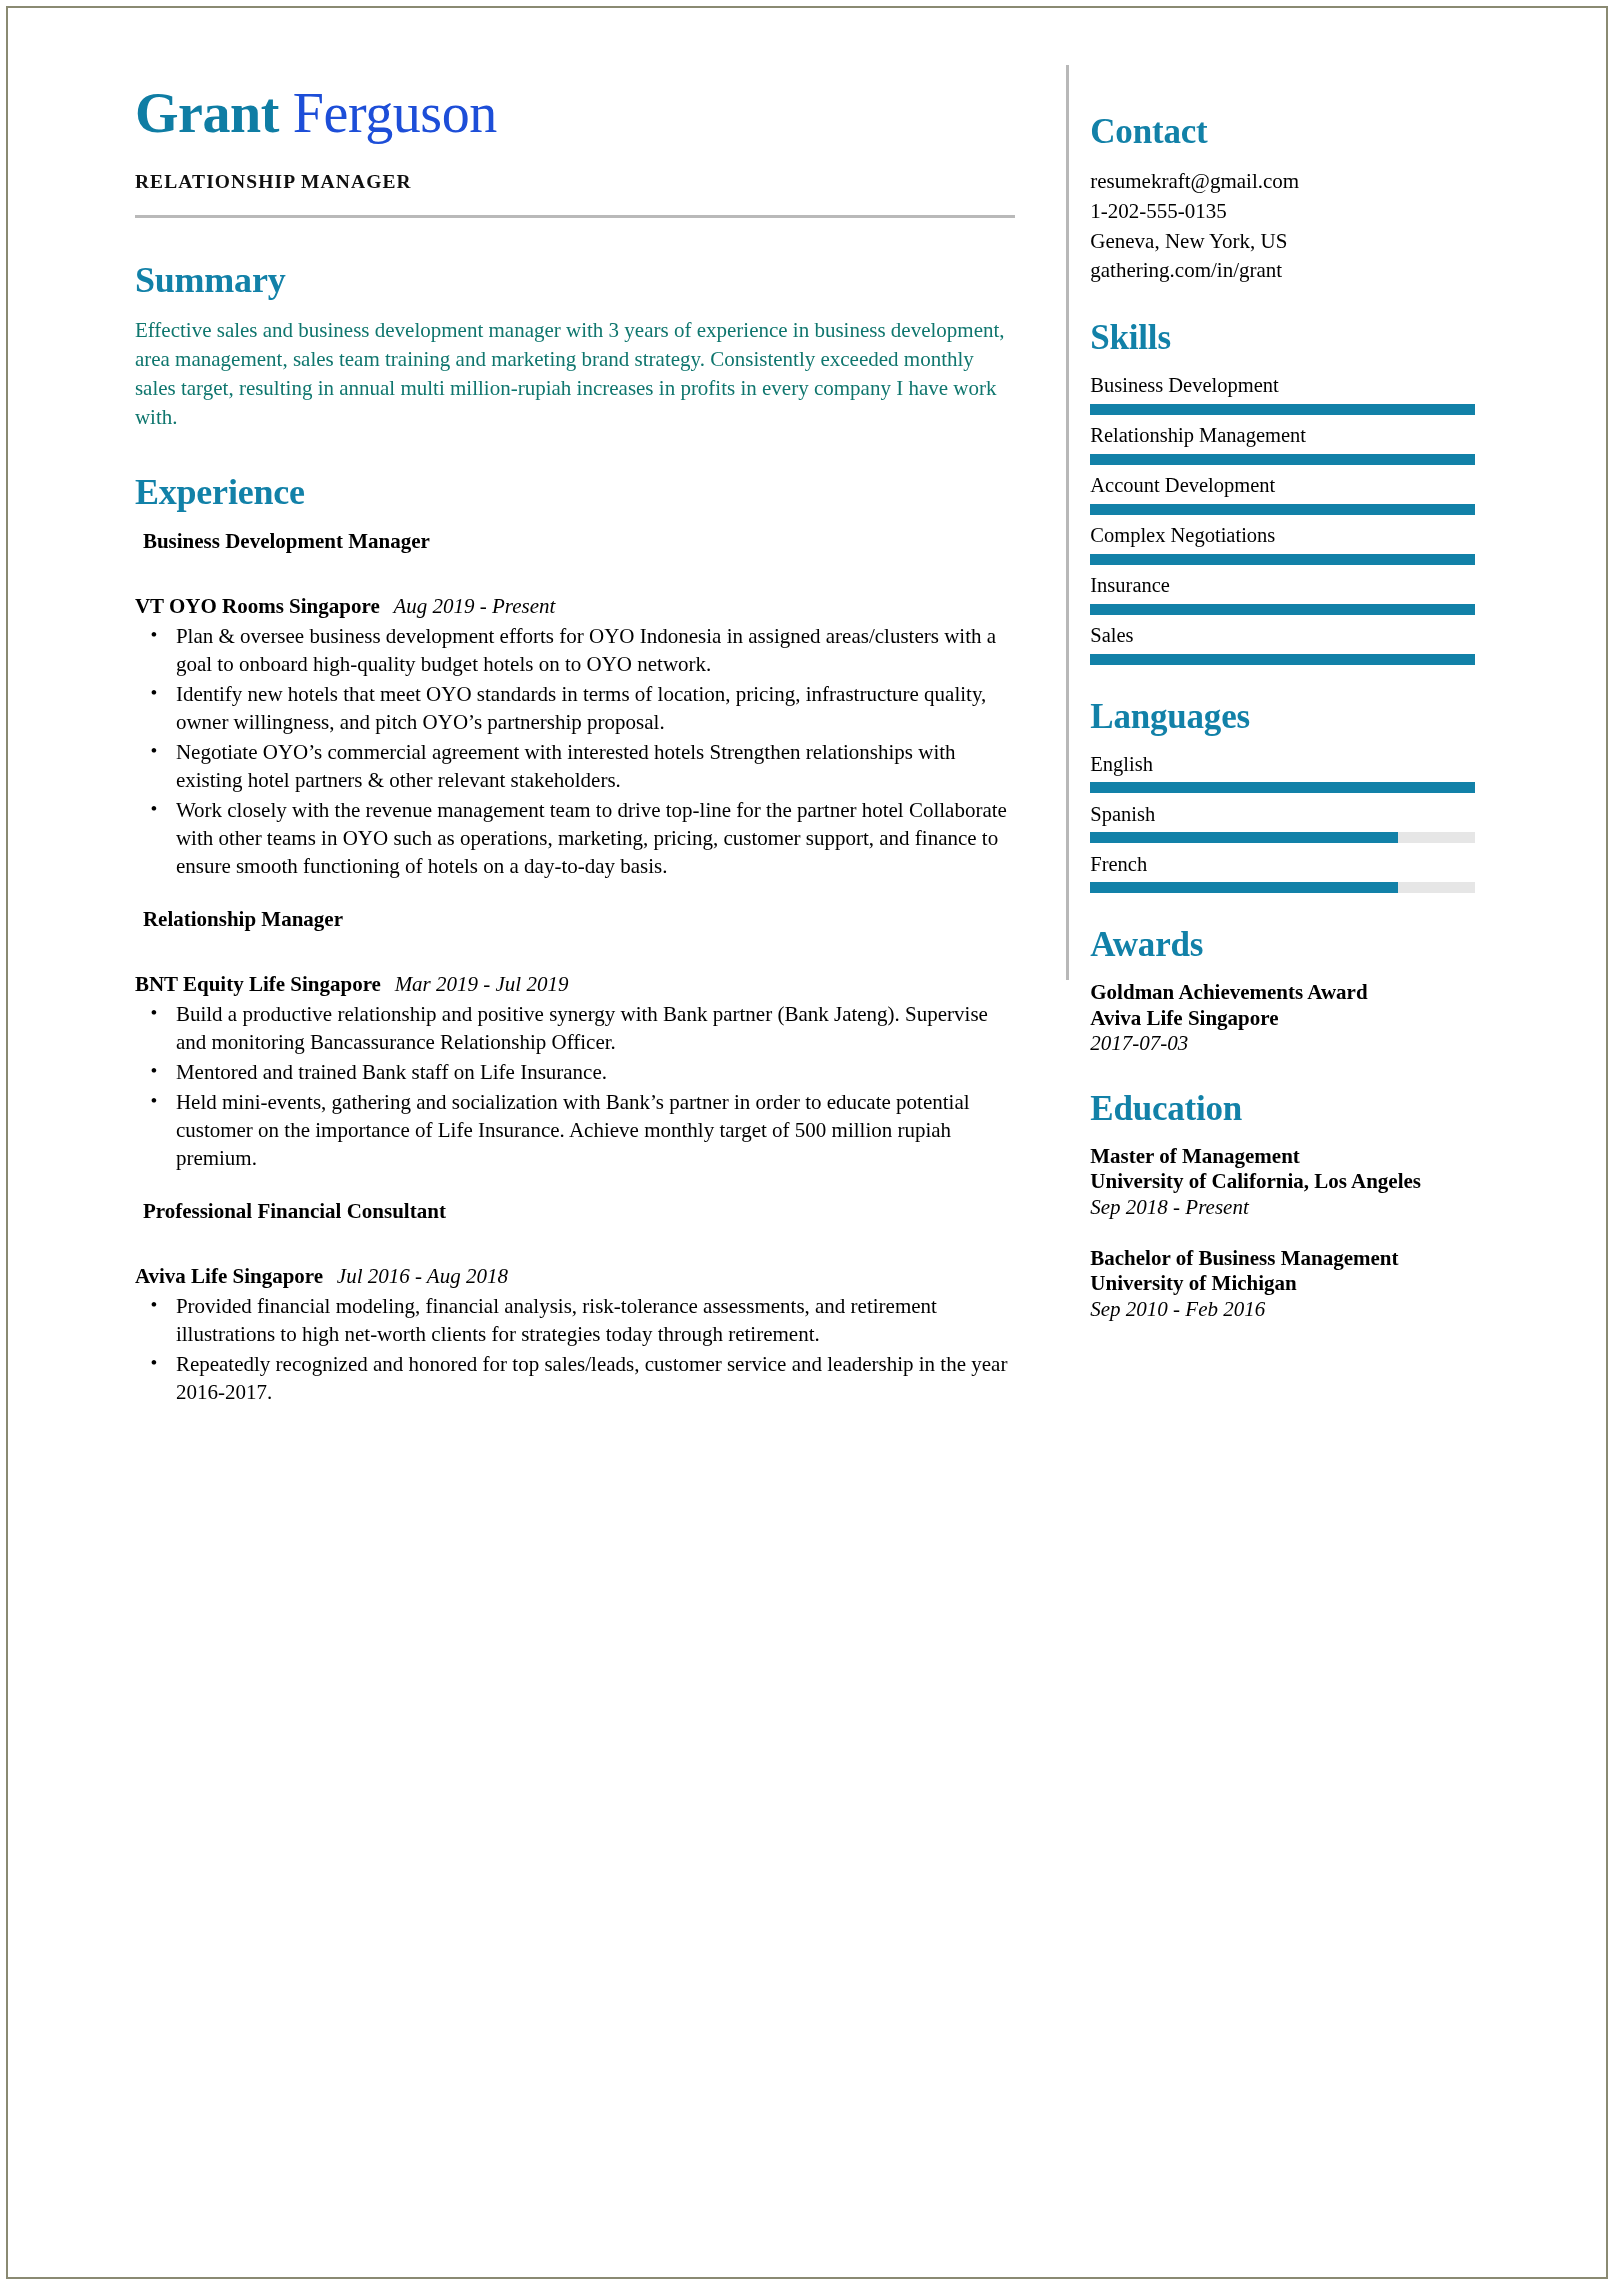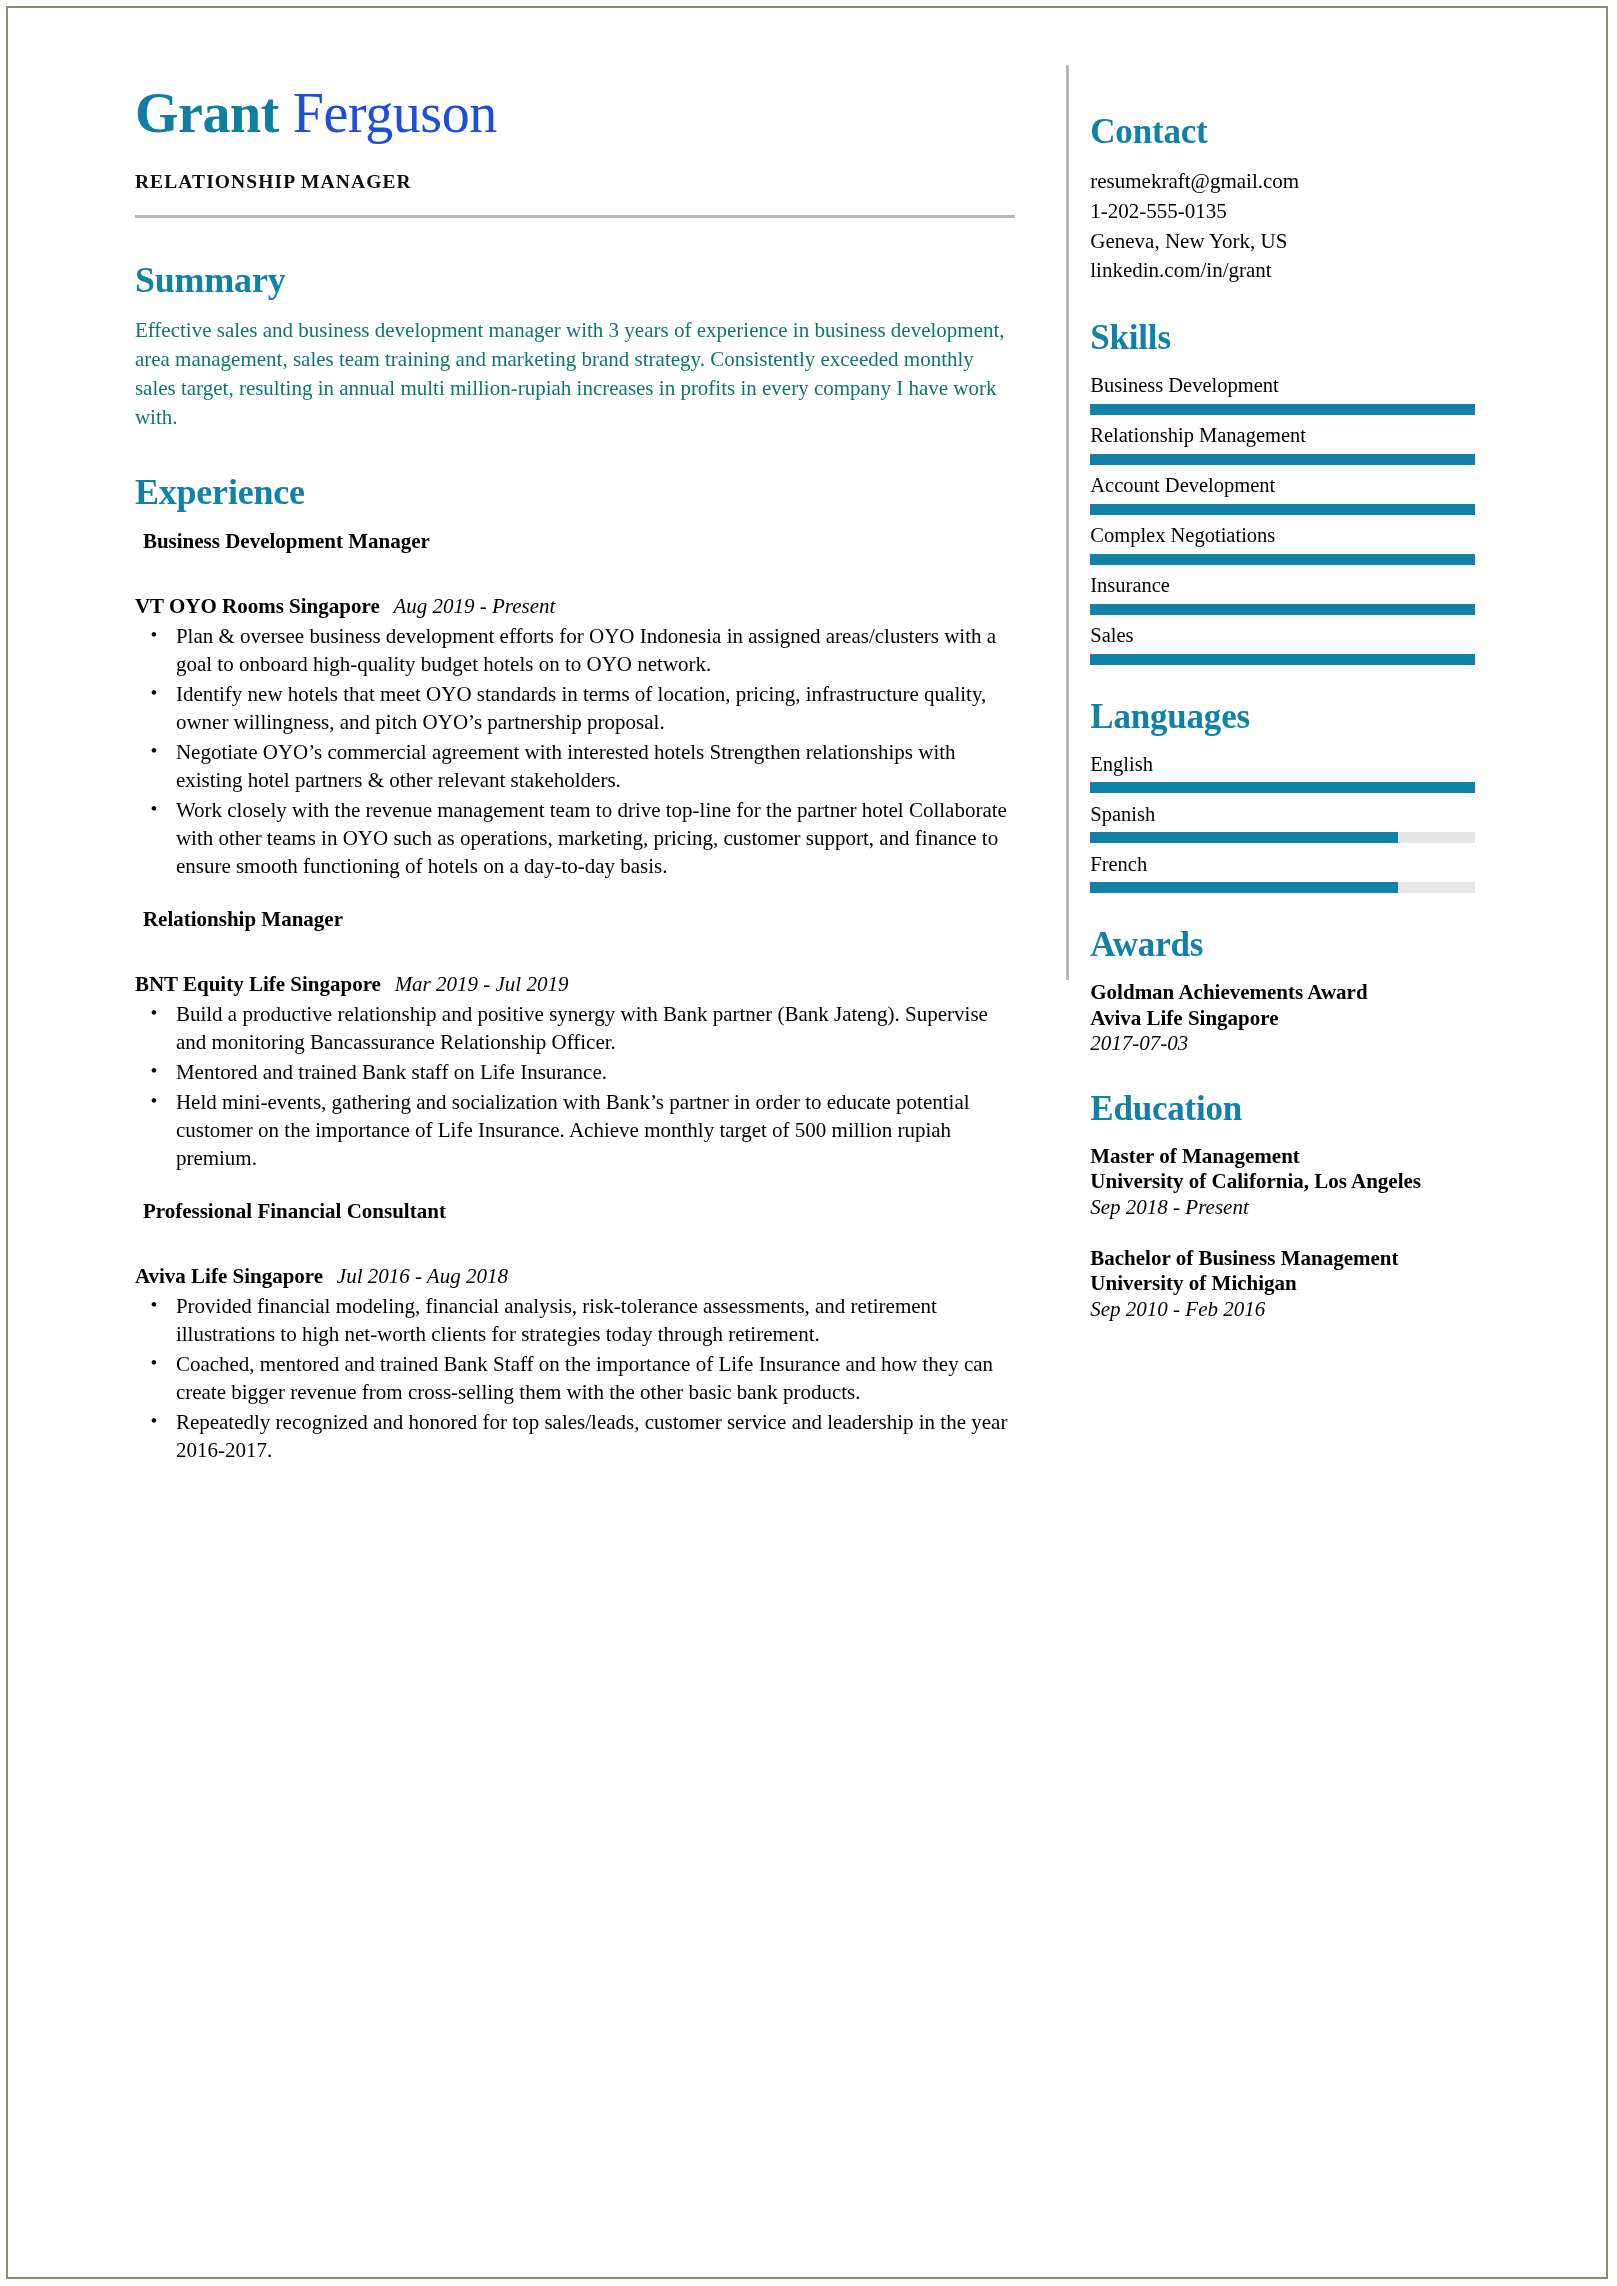"linkedin.com/in/grant" div.contact-line { text: linkedin.com/in/grant -> gathering.com/in/grant }
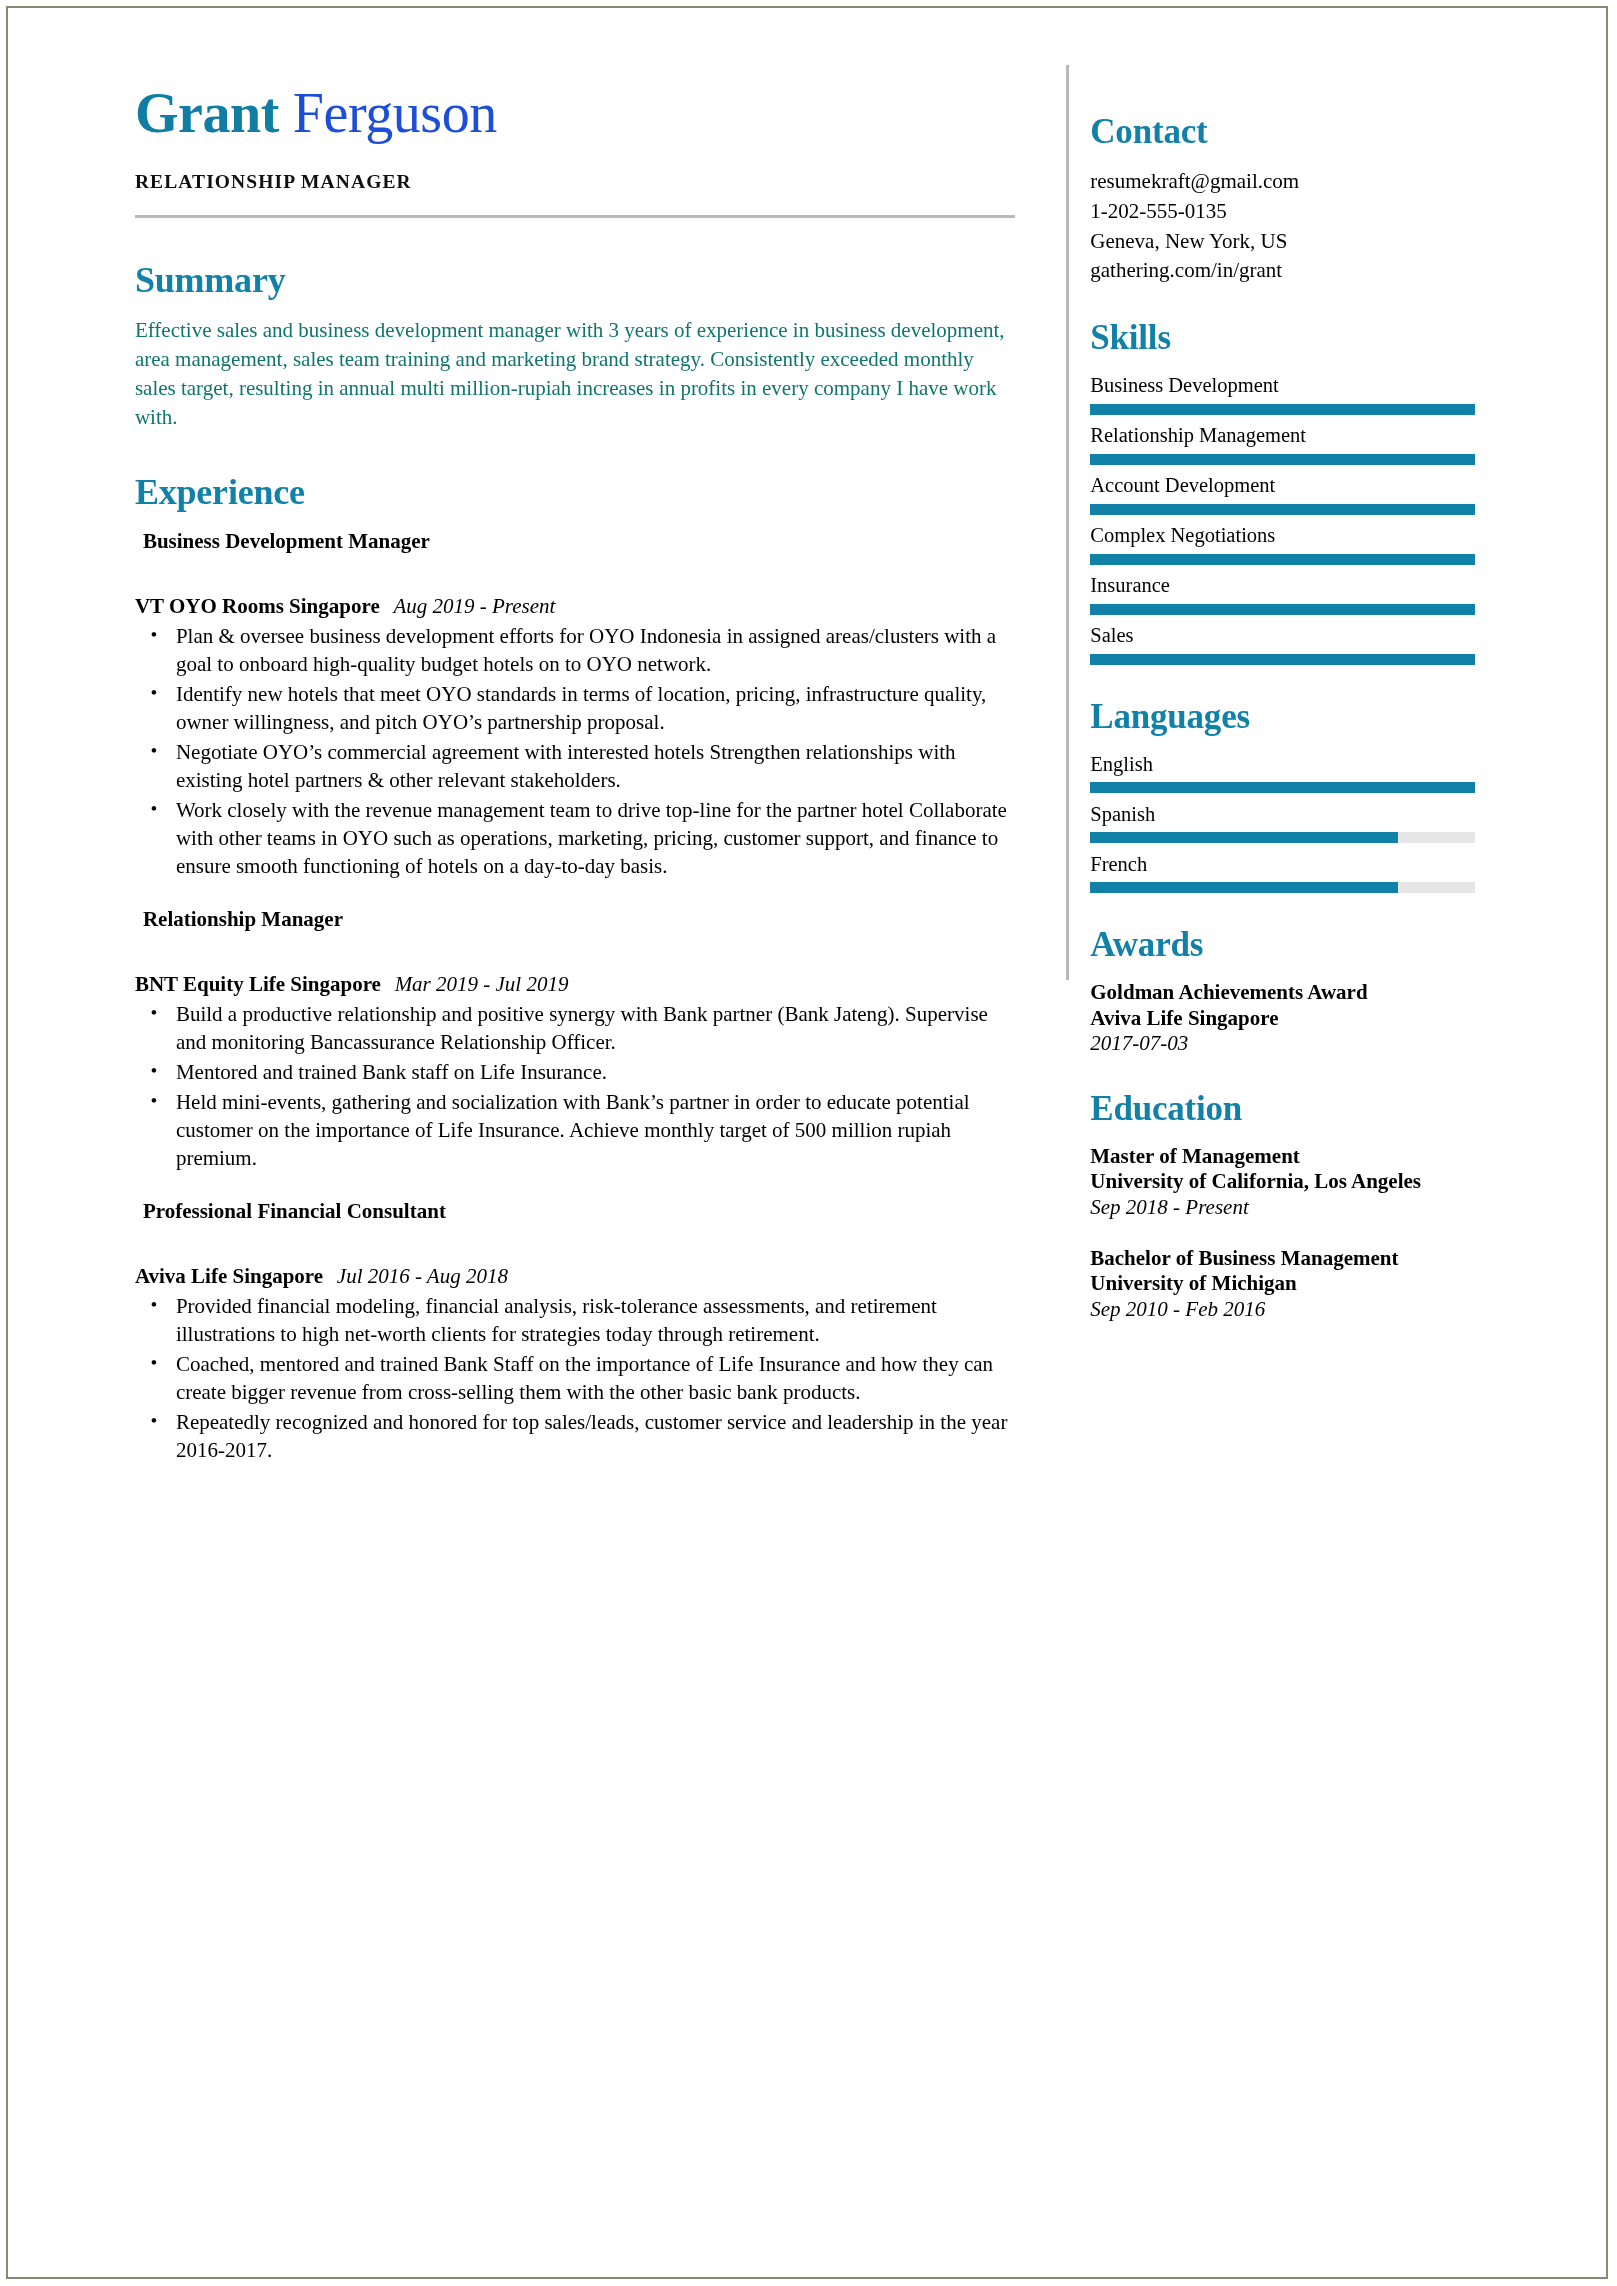"Coached, mentored and trained Bank" li { html: <li>Coached, mentored and trained Bank Staff on the importance of Life Insurance and how they can create bigger revenue from cross-selling them with the other basic bank products.</li> -> none }
